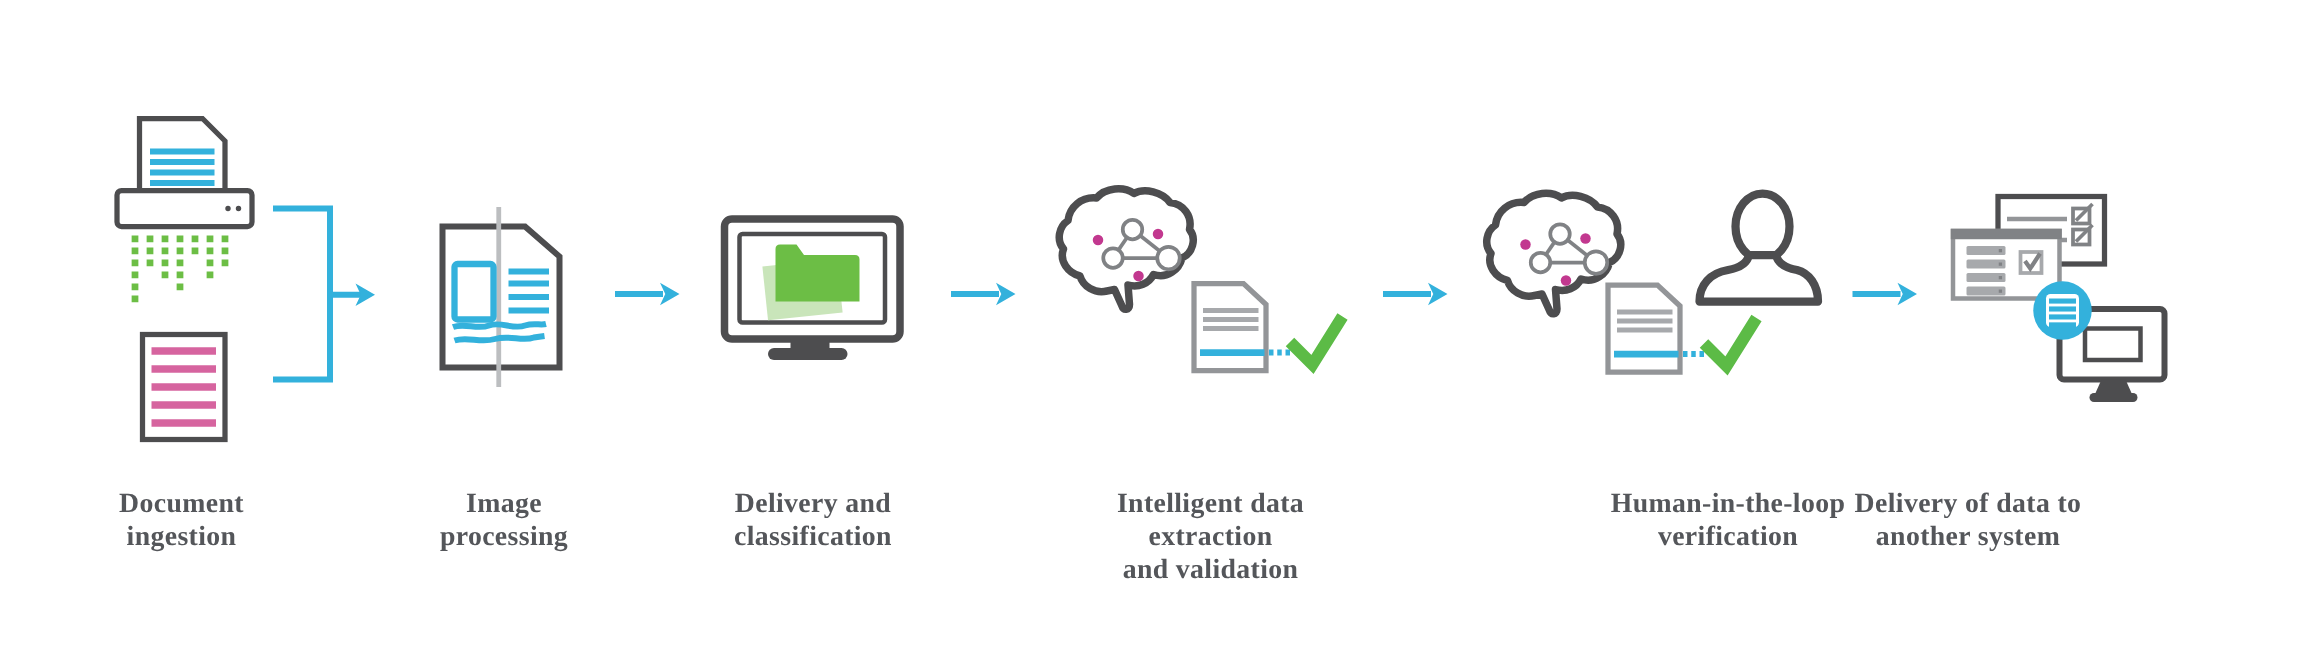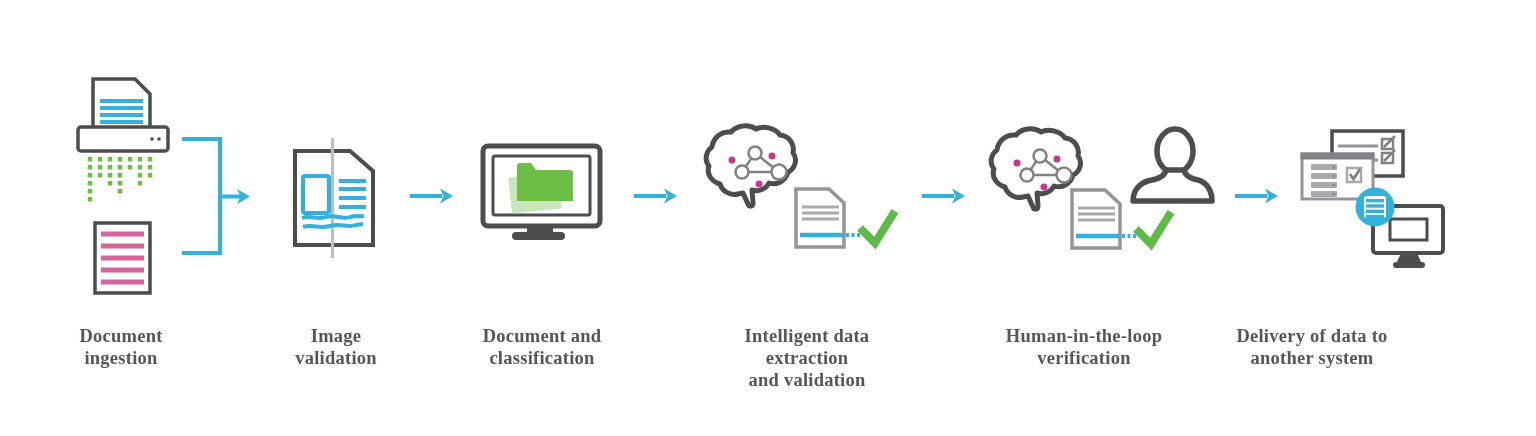"Image" div.stage-label { text: validation -> processing }
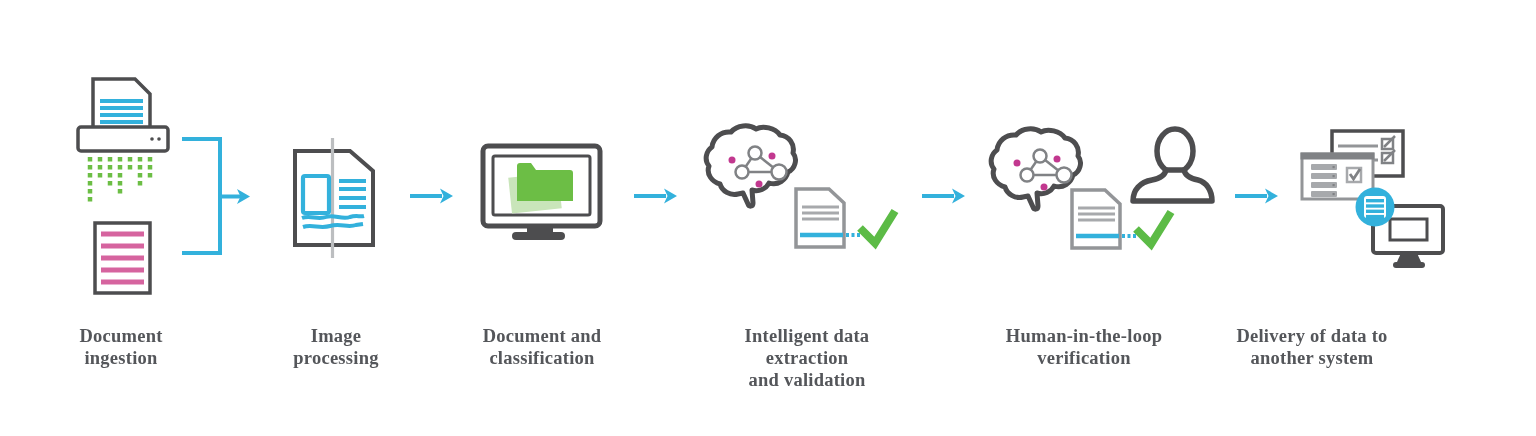"Document and" div.stage-label { text: Document -> Delivery }
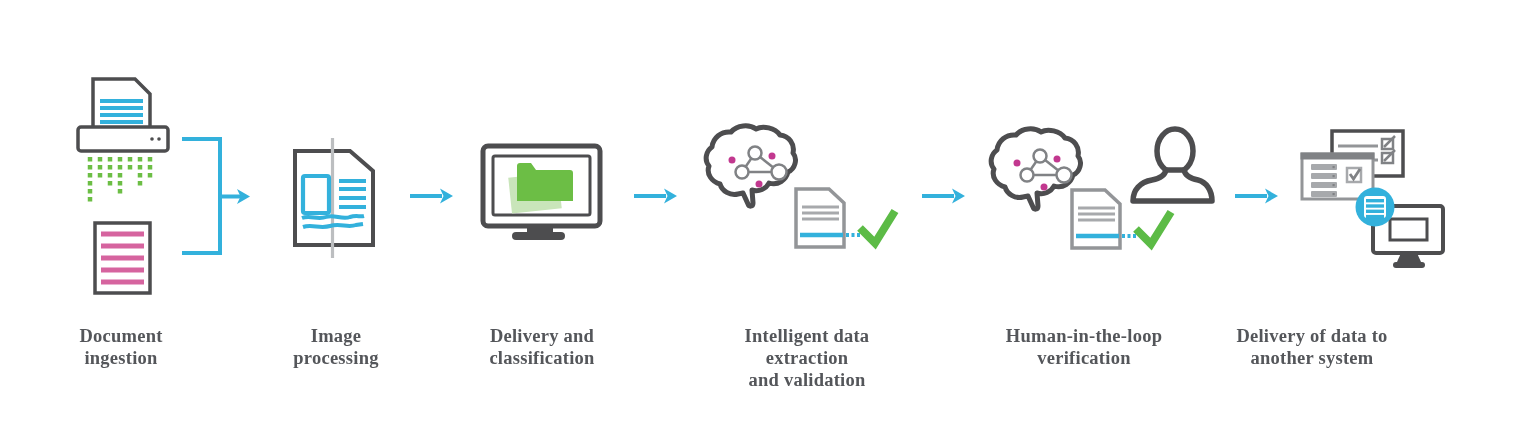"Human-in-the-loop" div.stage-label { left: 964px -> 1032px }
